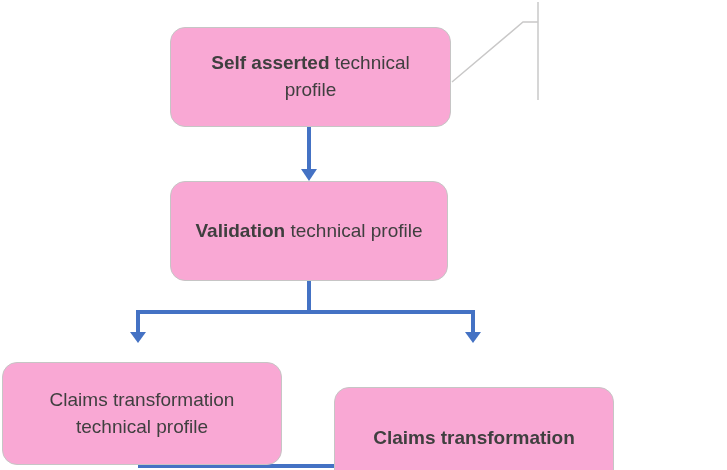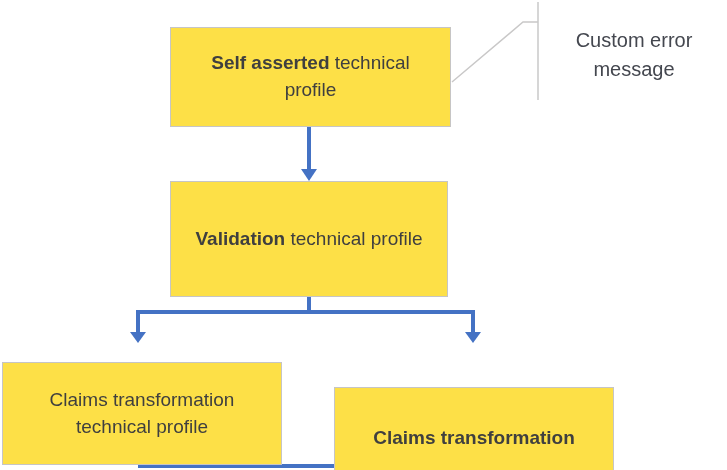"Custom error message" div.annotation { html: <div>Custom error message</div> -> none }
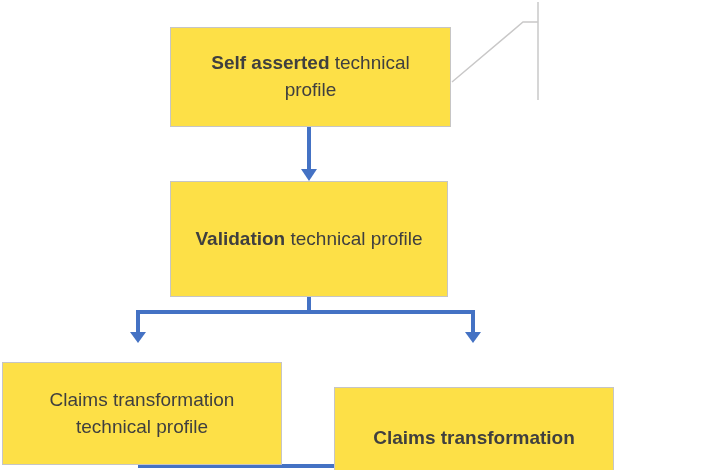"Self asserted technical profile" .node { background: #fde047 -> #f9a8d4; border-radius: 0 -> 15px }
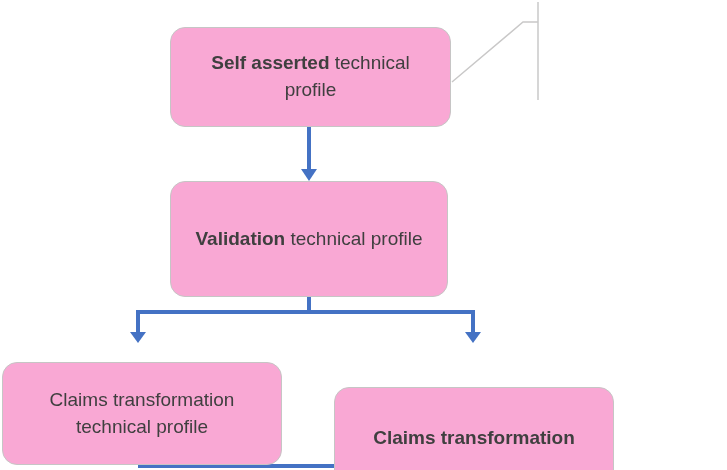"Validation technical profile" #node-validation { height: 116px -> 100px }
